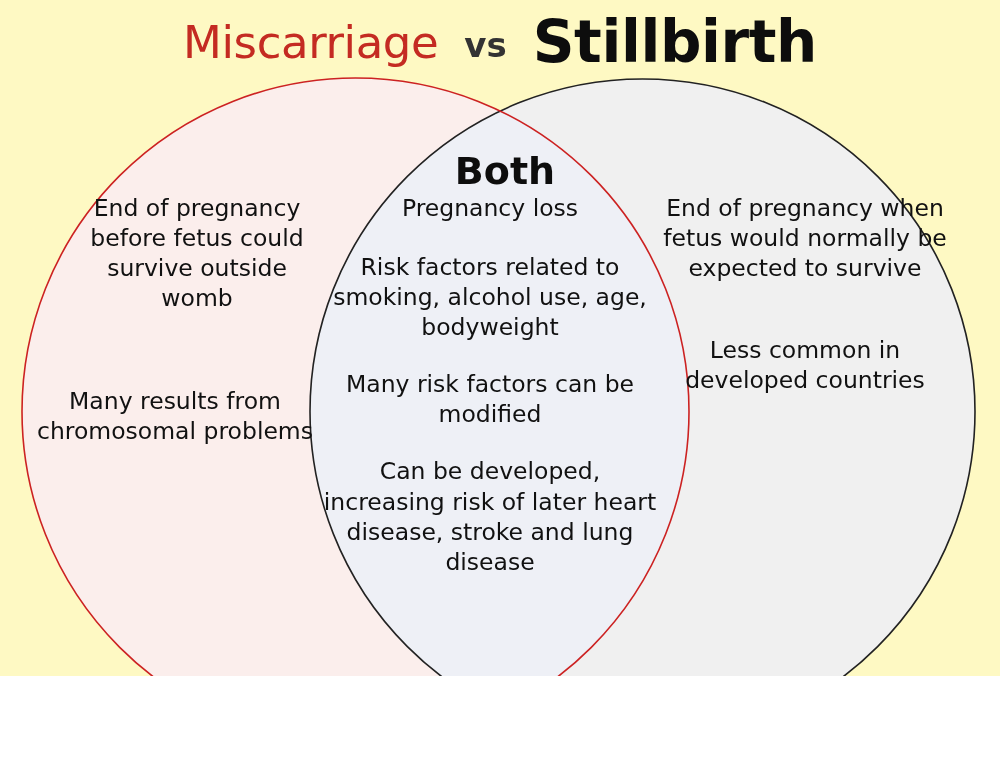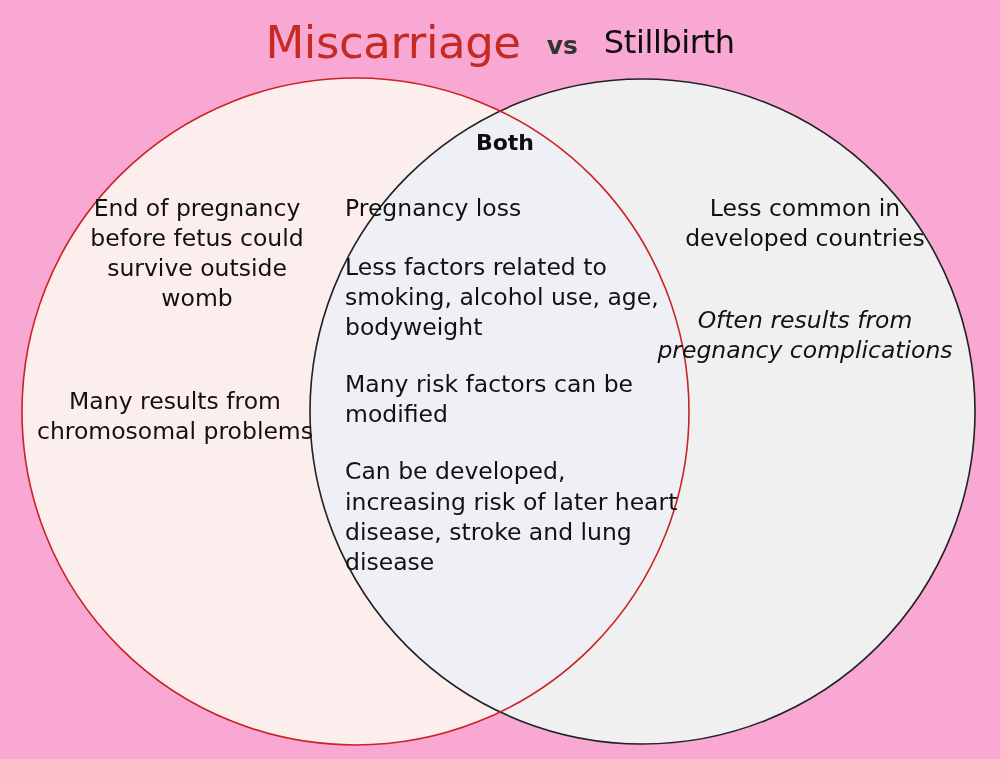"Miscarriage" #page { background: #f9a8d4 -> #fef9c3; height: 759px -> 676px }
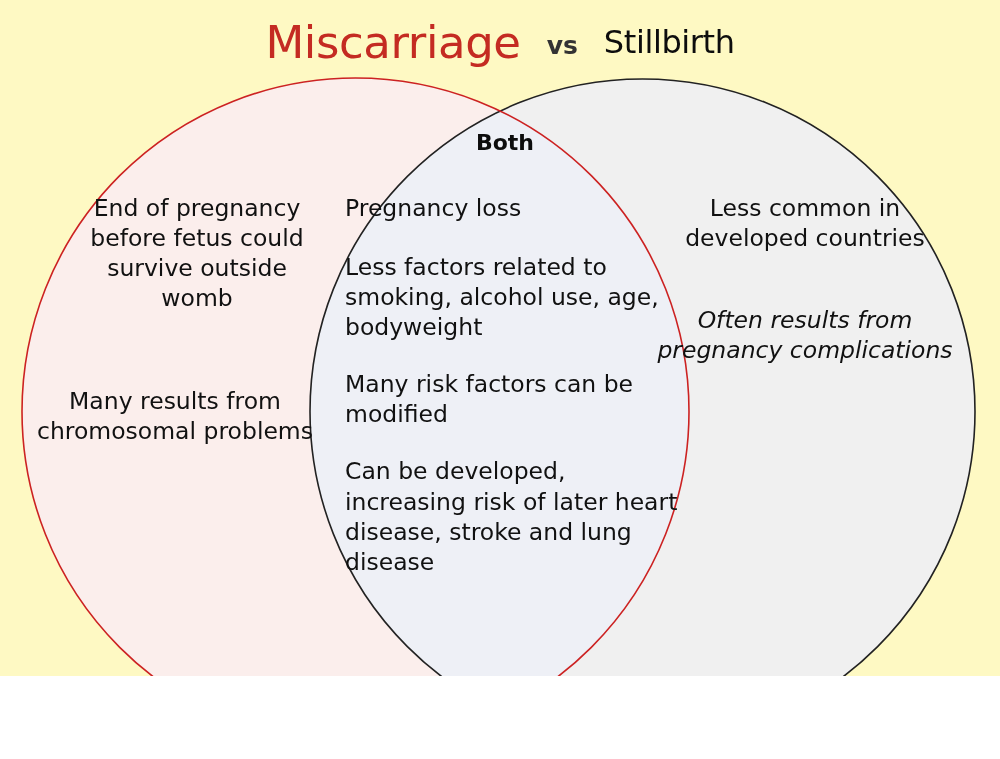"vs" .title-vs { font-size: 25px -> 34px }
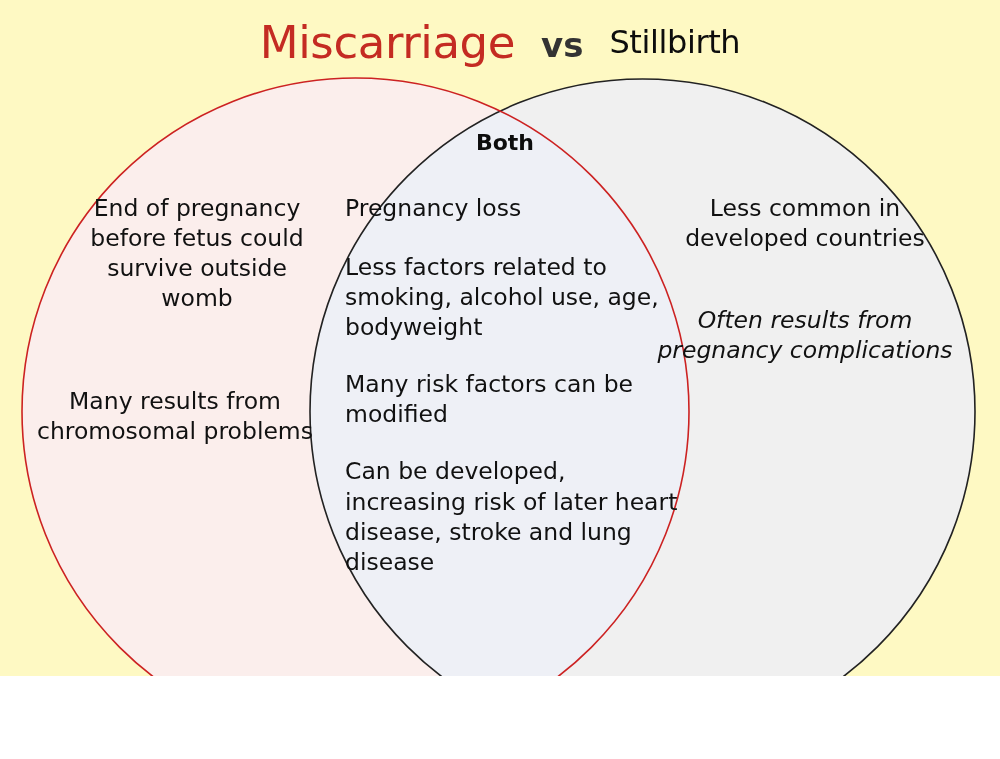"Stillbirth" .title-right { font-size: 32px -> 58px; font-weight: 400 -> 700 }
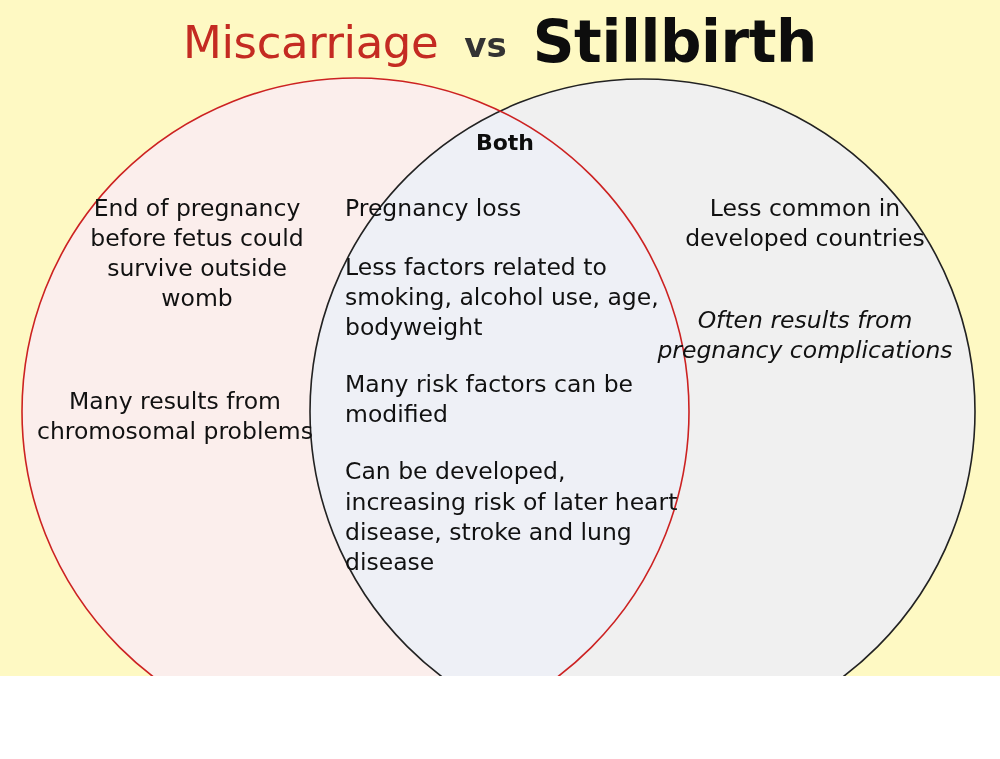"Both" .both-label { font-size: 22px -> 38px; top: 132px -> 152px }
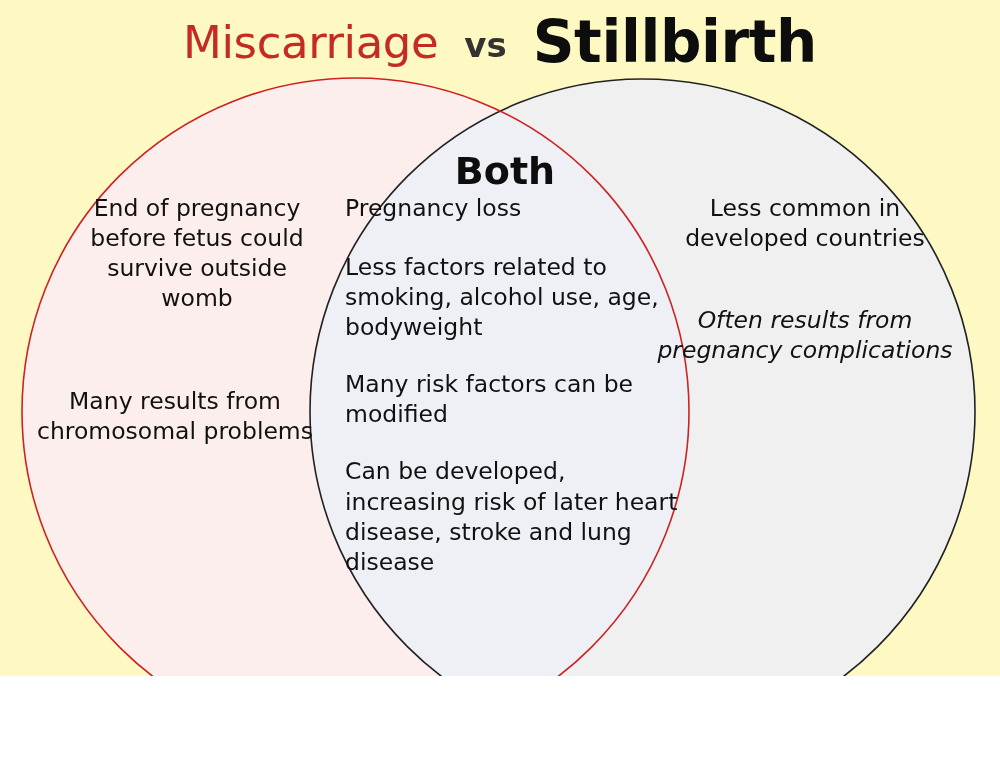"Pregnancy loss" .col-center { left: 345px -> 320px; text-align: none -> center }
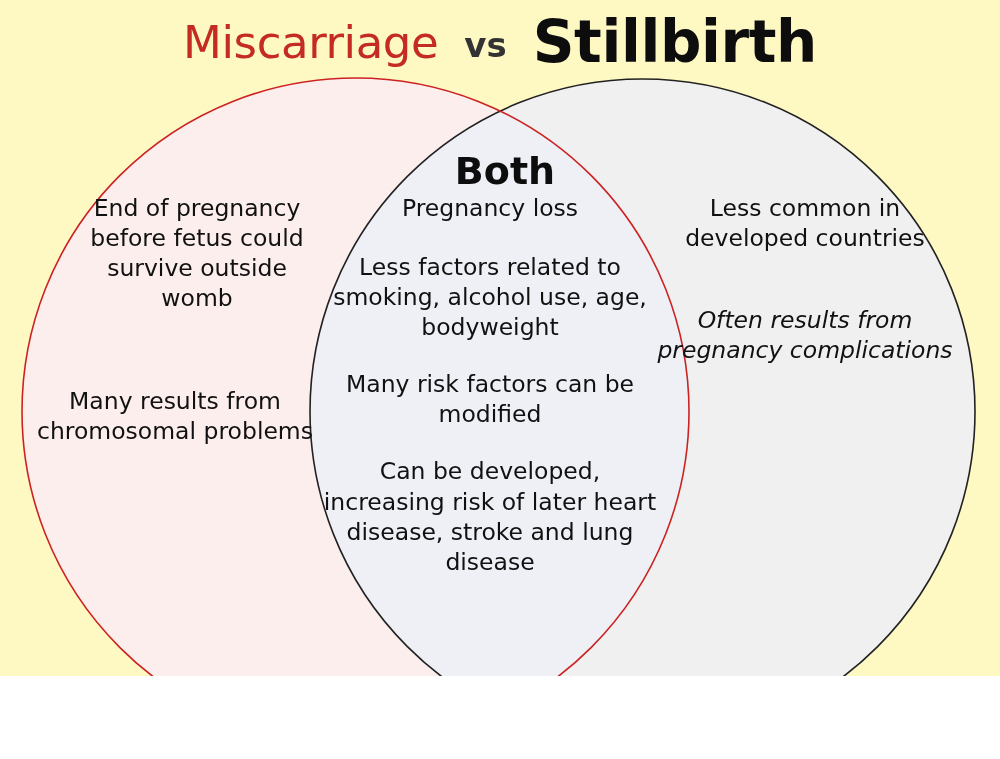"End of pregnancy when fetus" p { html: none -> <p>End of pregnancy when fetus would normally be expected to survive</p> }
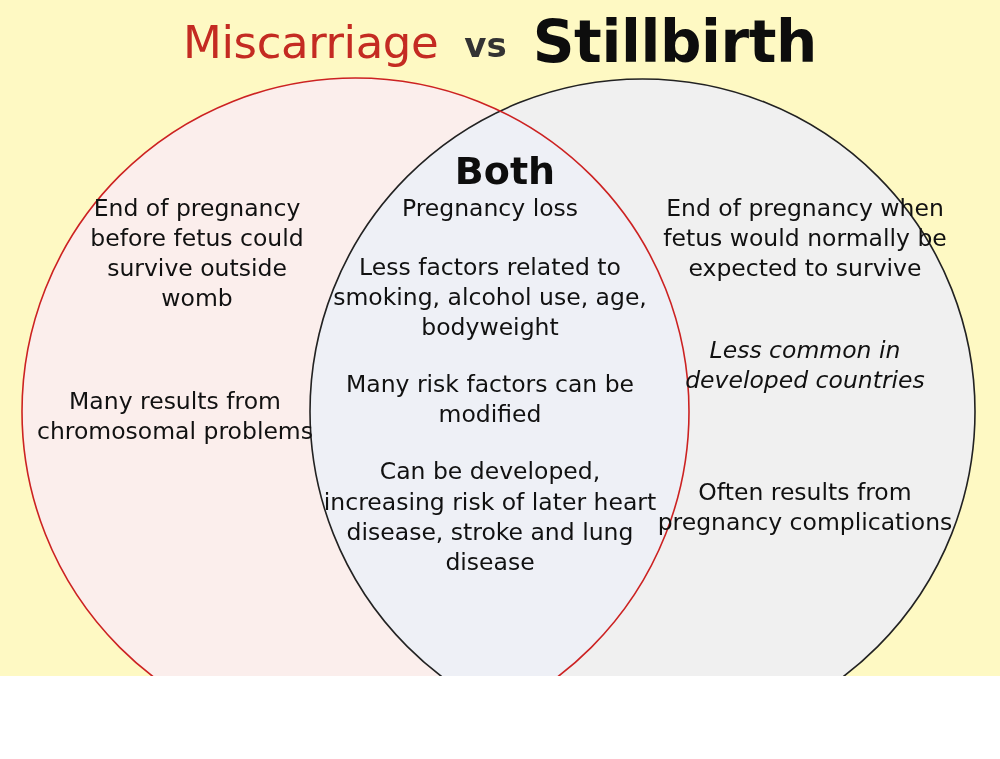"Less factors related to smoking," p { text: Less -> Risk }
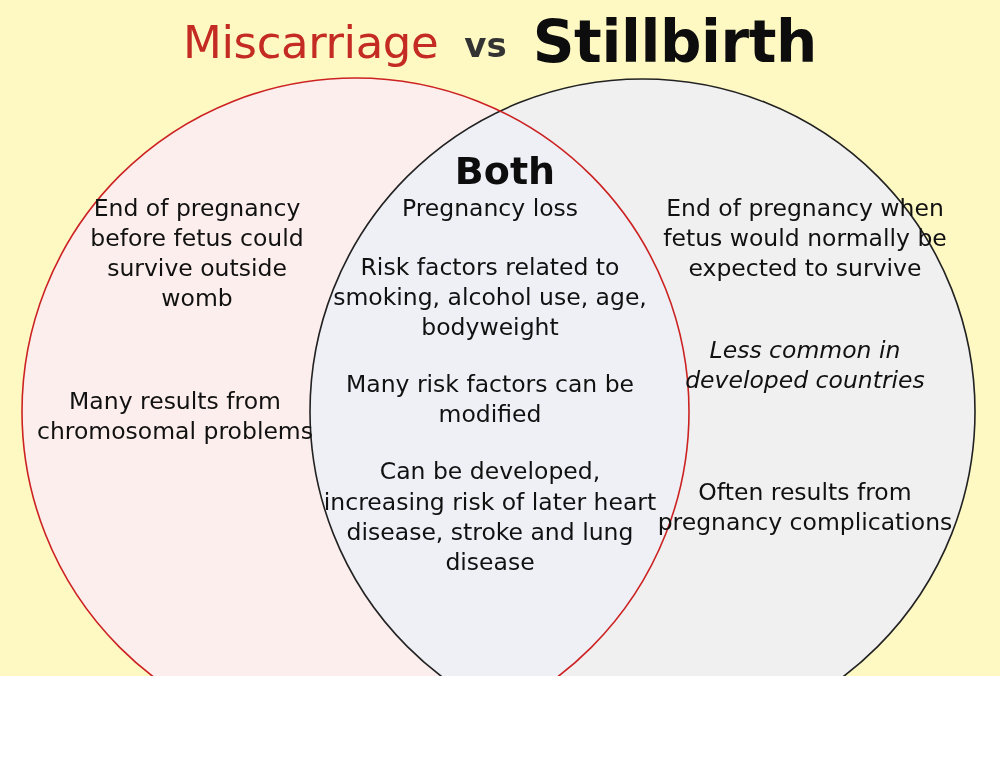"Less common in developed countries" .col-right p:nth-child(2) { font-style: italic -> none }
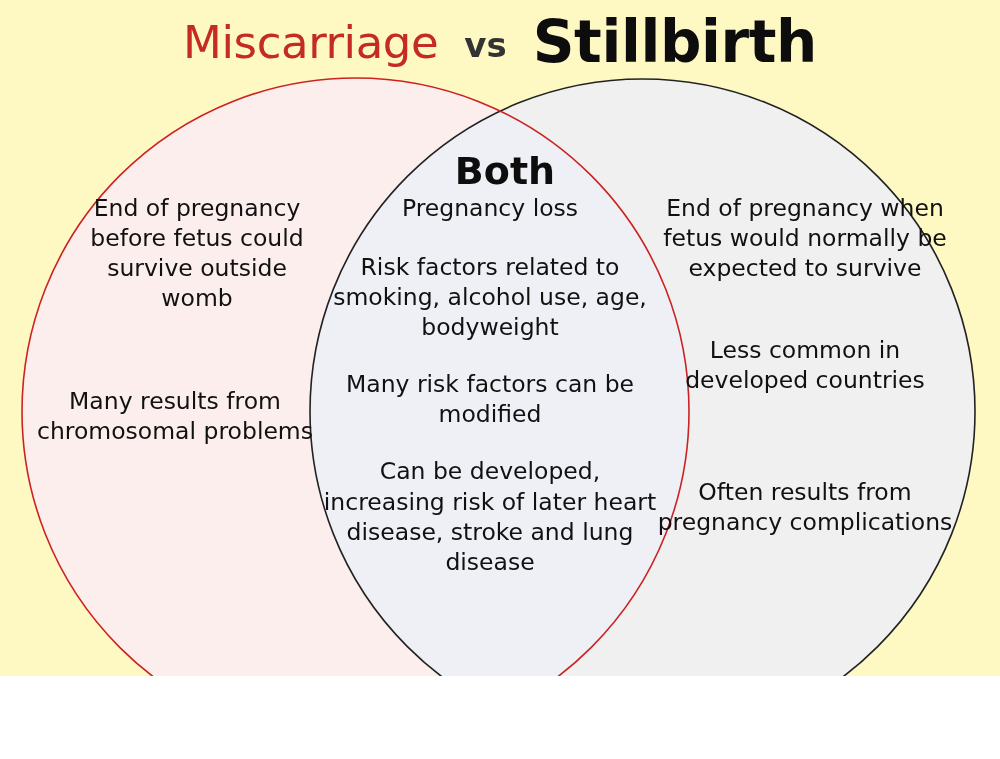"Often results from pregnancy" p { html: <p>Often results from pregnancy complications</p> -> none }
